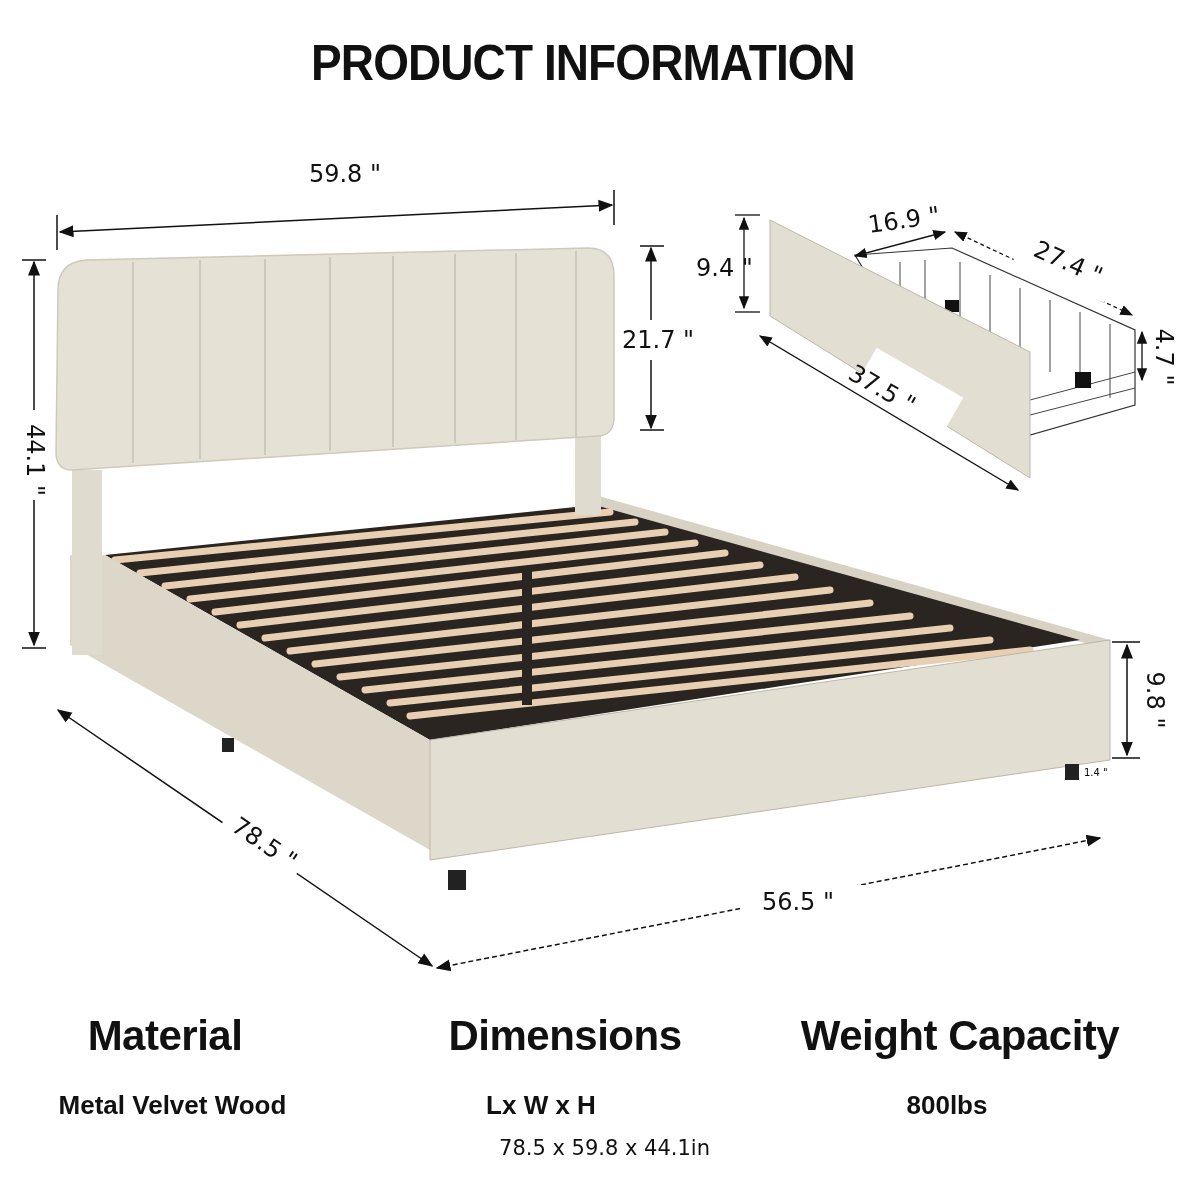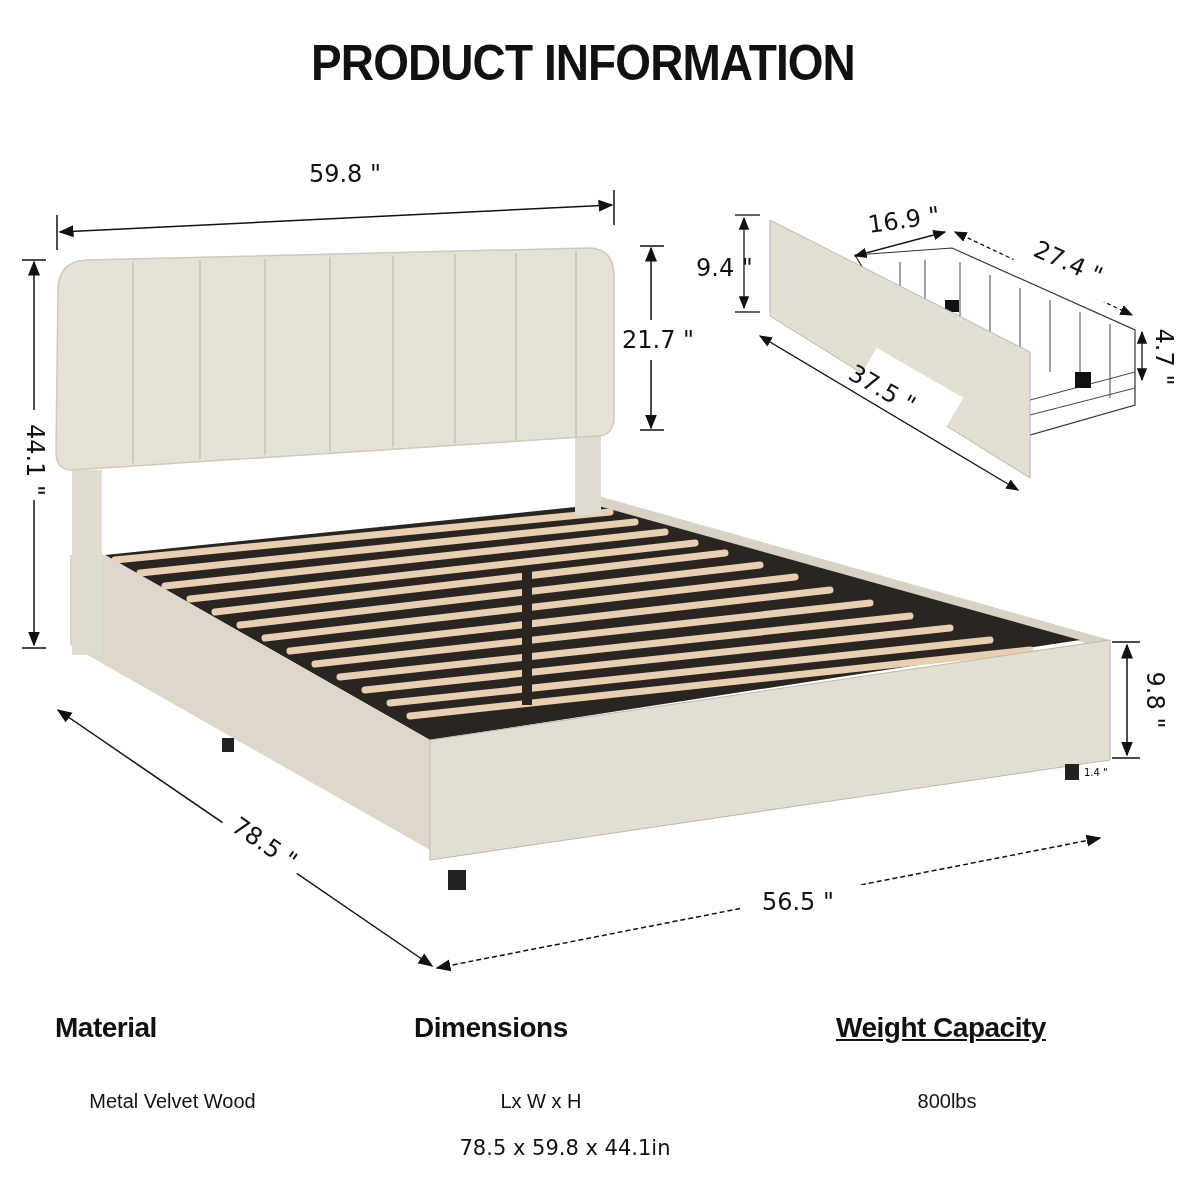"Material" .spec-head { font-size: 28px -> 42px; text-align: left -> center }
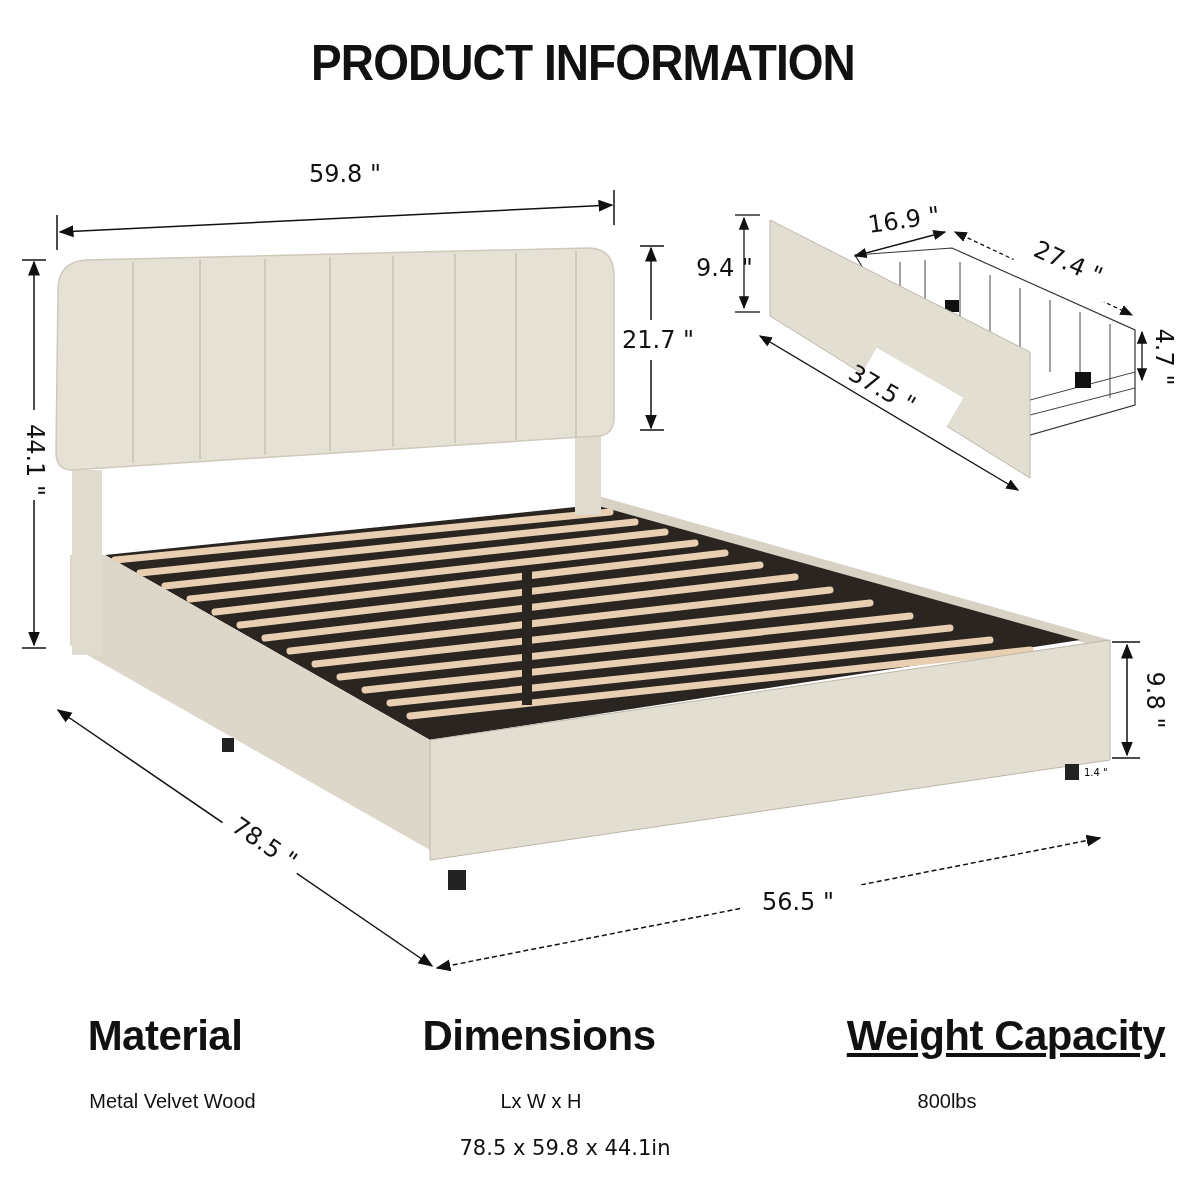"Dimensions" div.spec-head { left: 414px -> 440px }
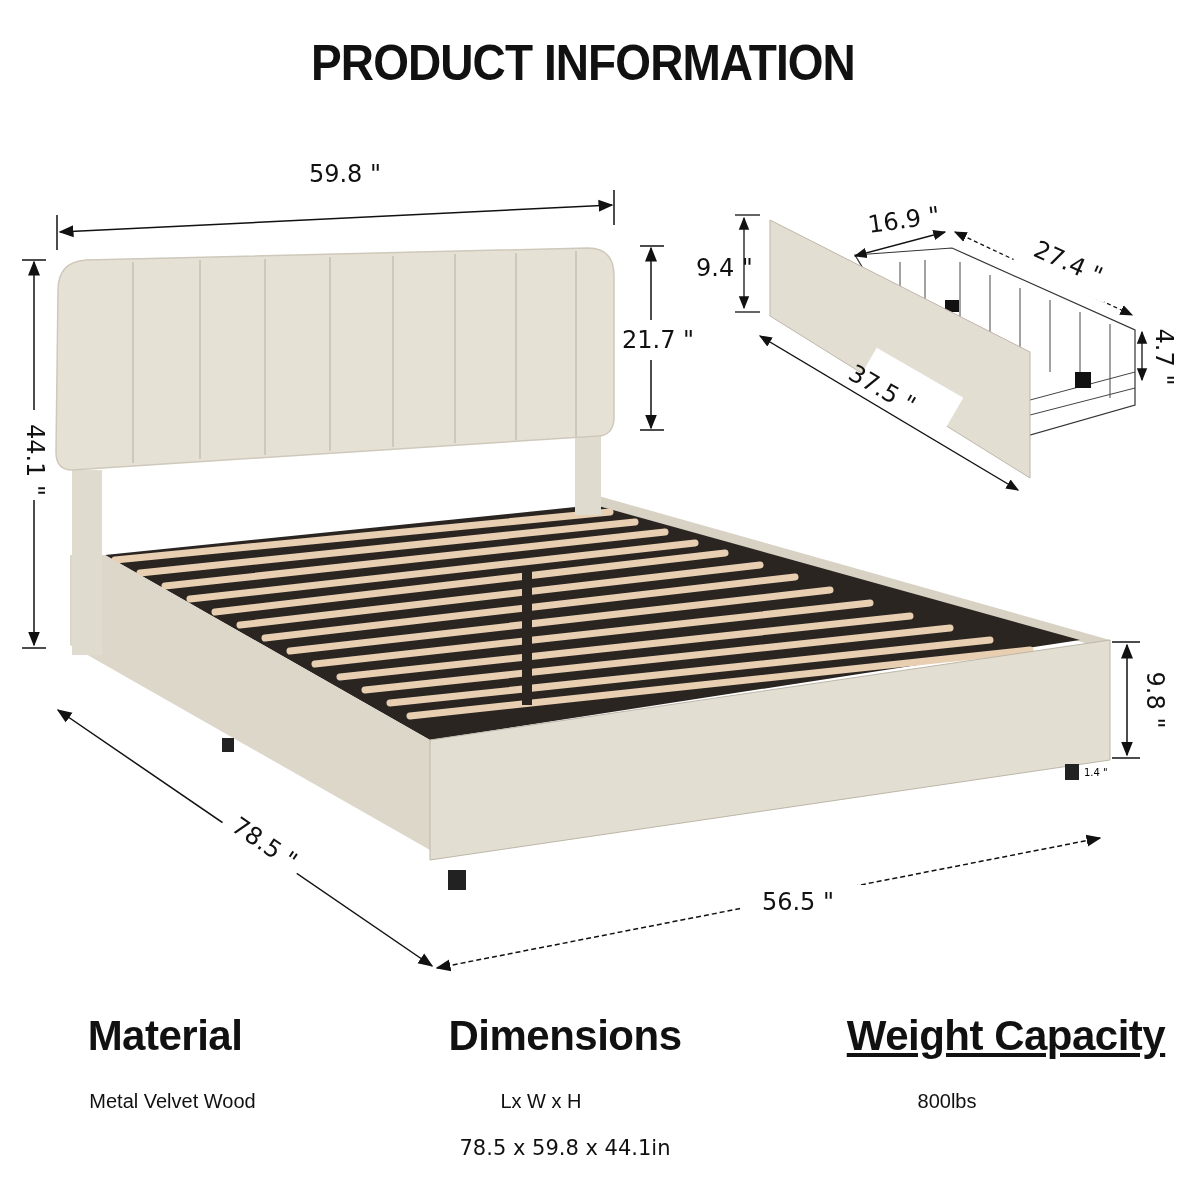"Weight Capacity" div.spec-head { left: 836px -> 790px; text-decoration: underline -> none }
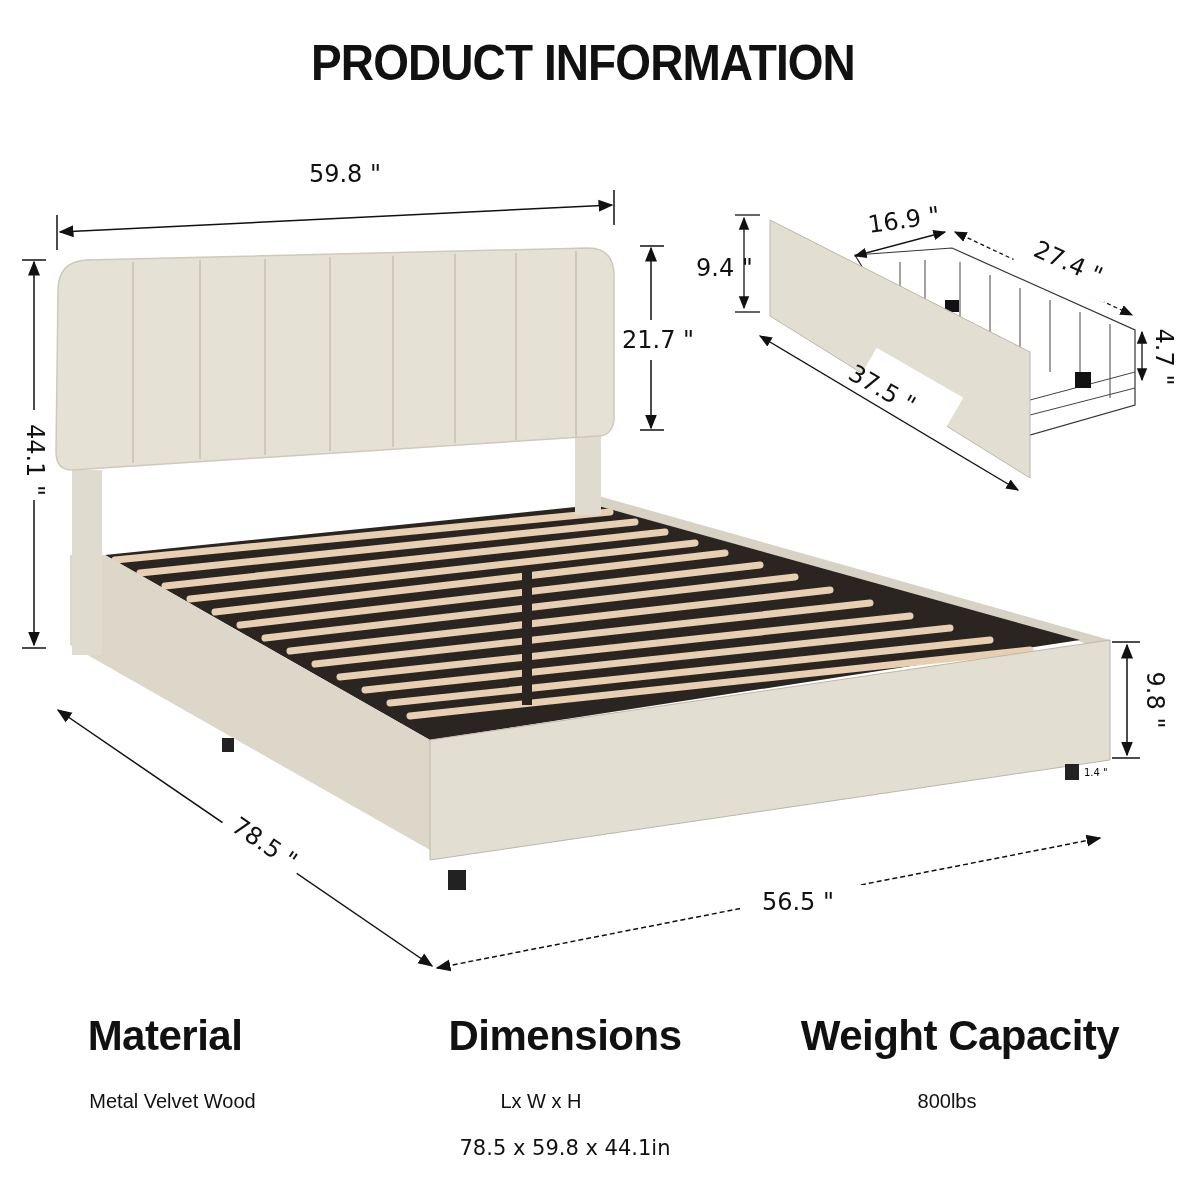"Metal Velvet Wood" .spec-val { font-size: 20px -> 26px; font-weight: none -> bold }
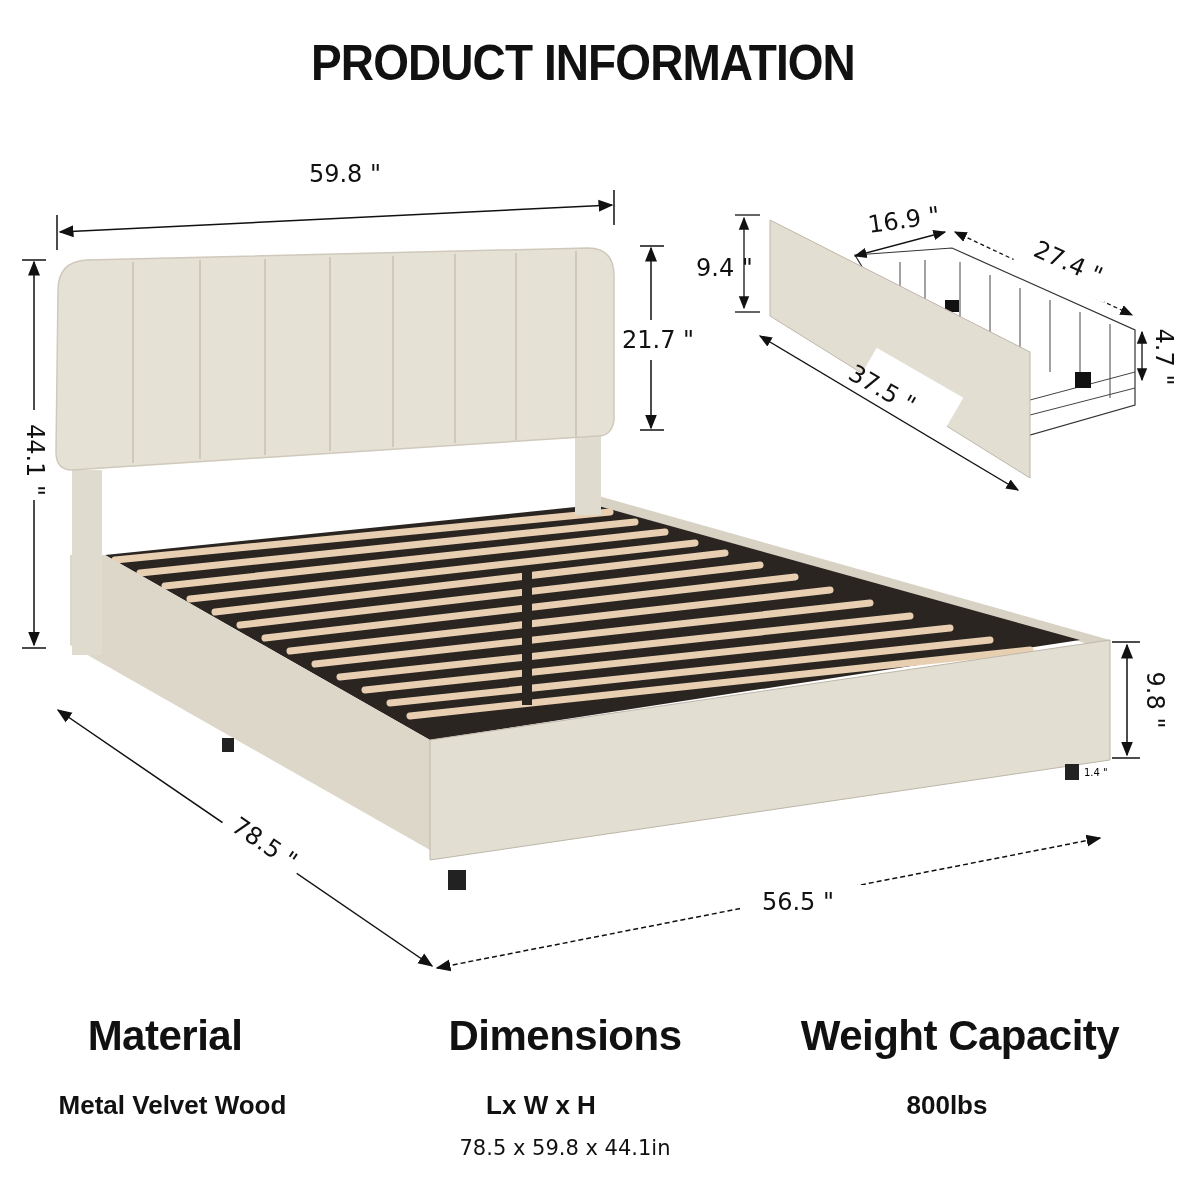"78.5 x 59.8 x 44.1in" div.spec-sub { text-align: none -> right }
